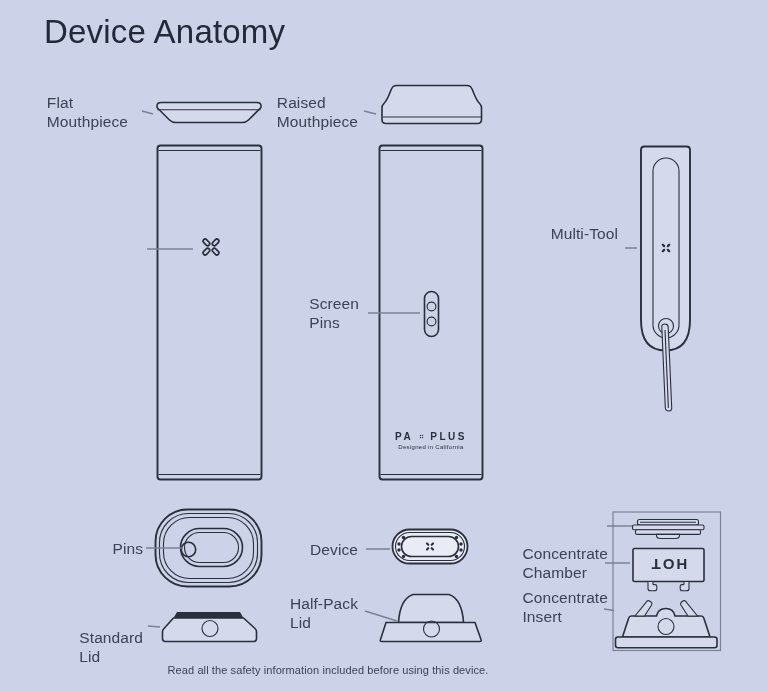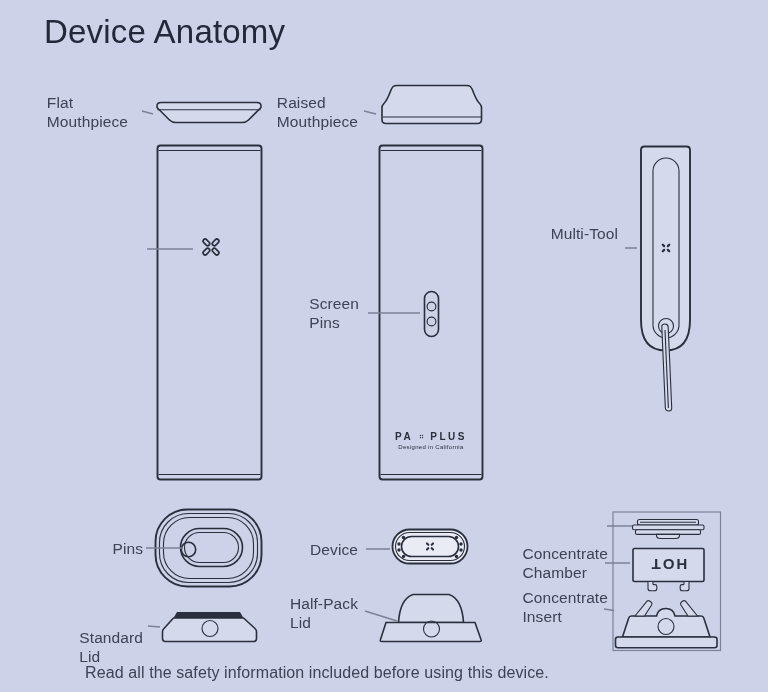"Read all the safety information" .footer { font-size: 16px -> 11px; left: 5px -> 16px }
